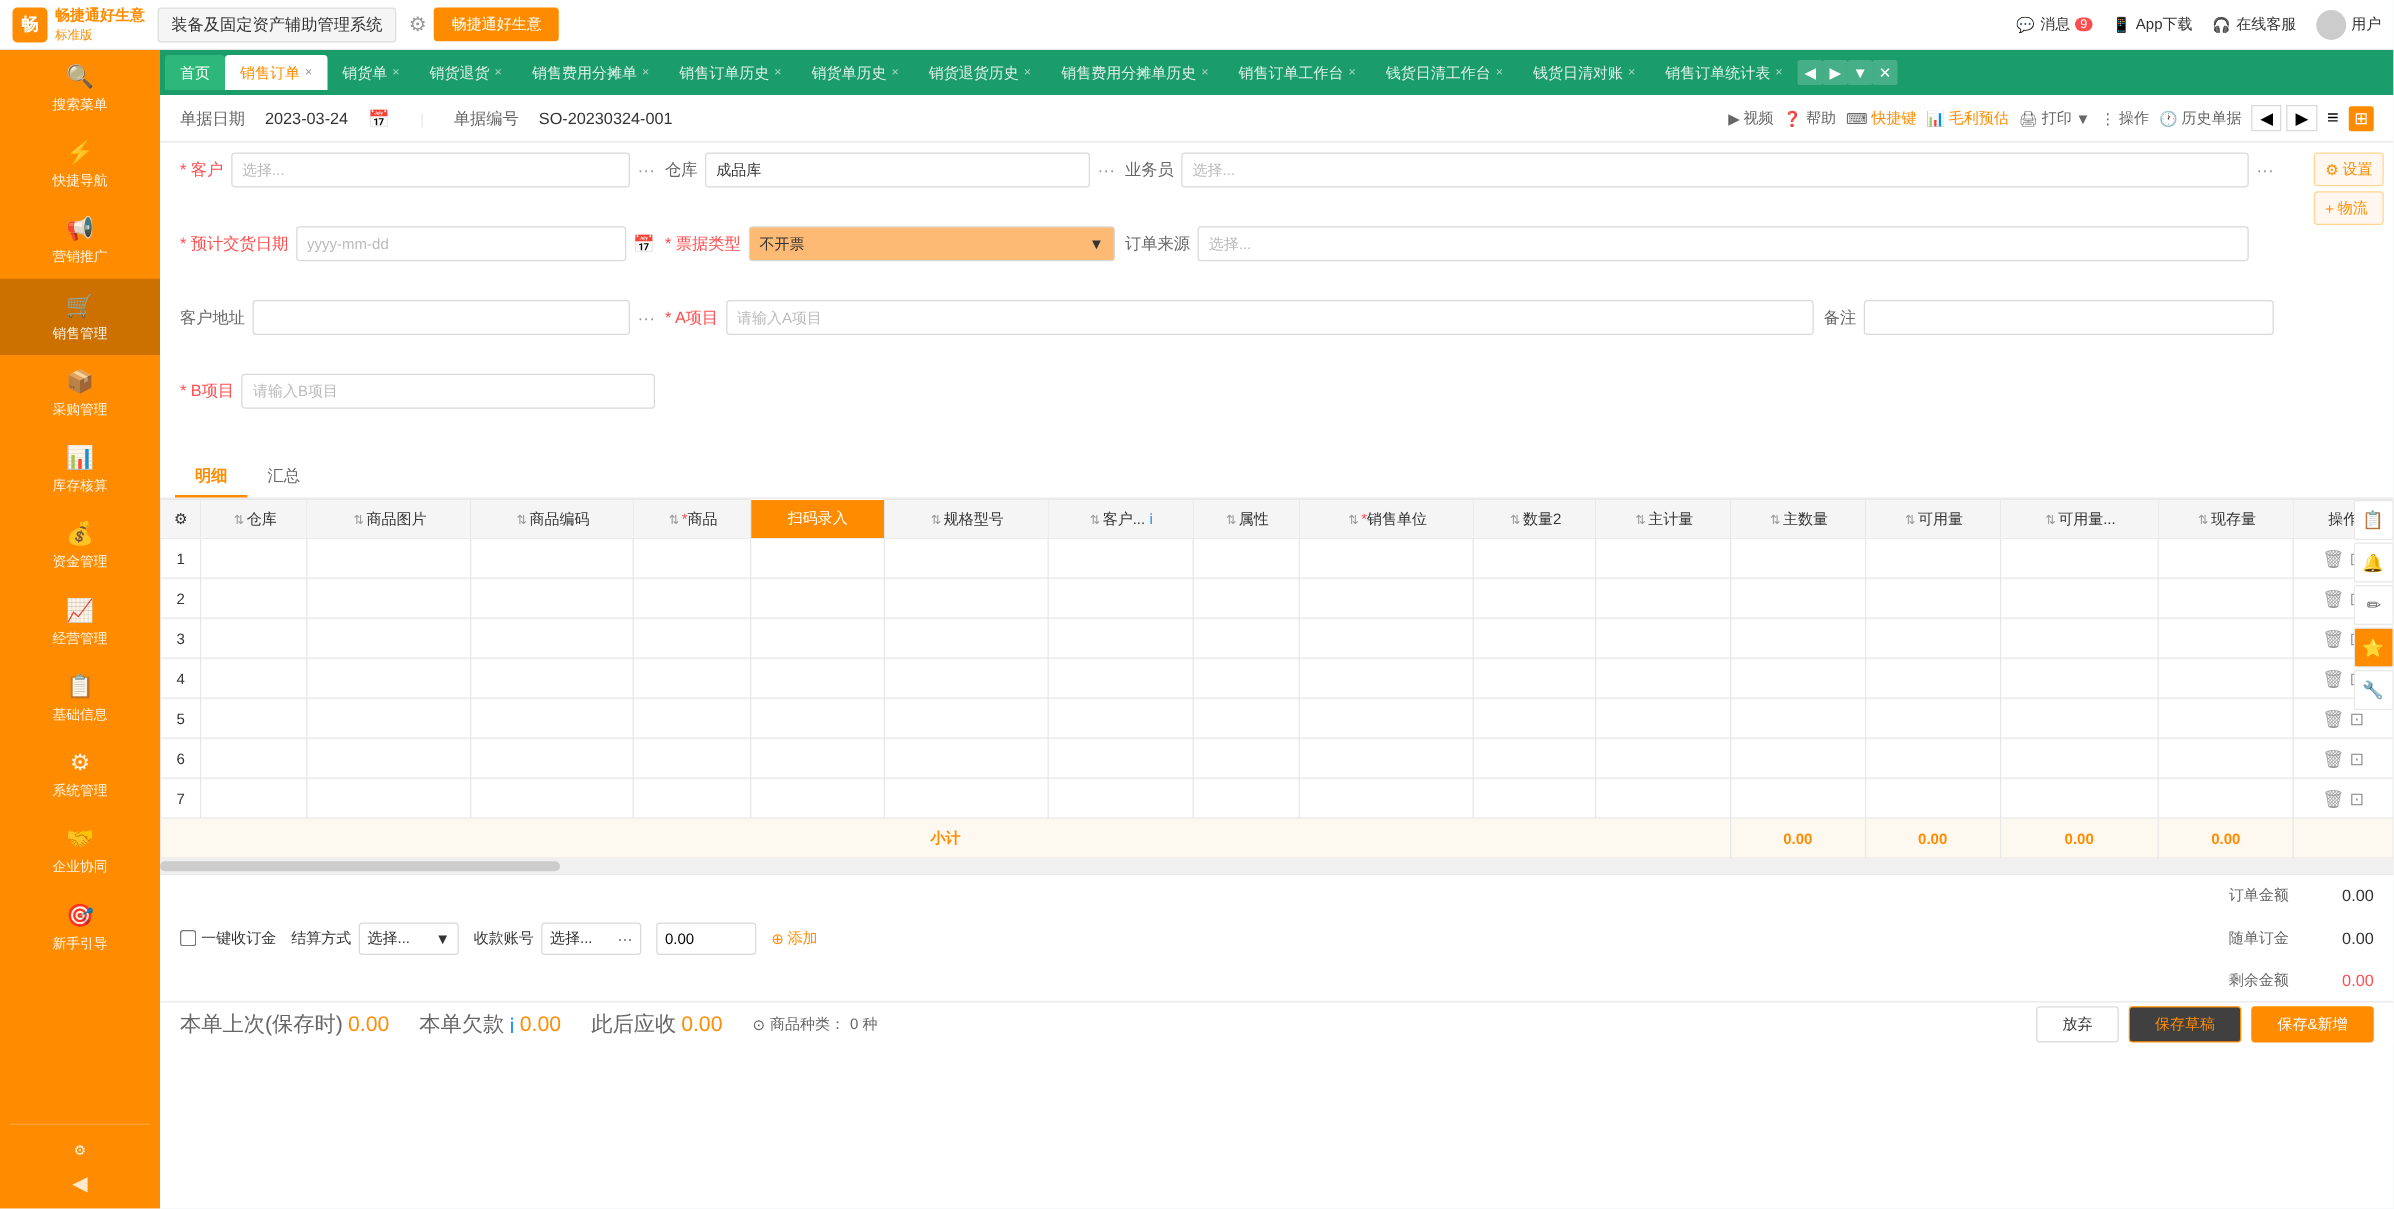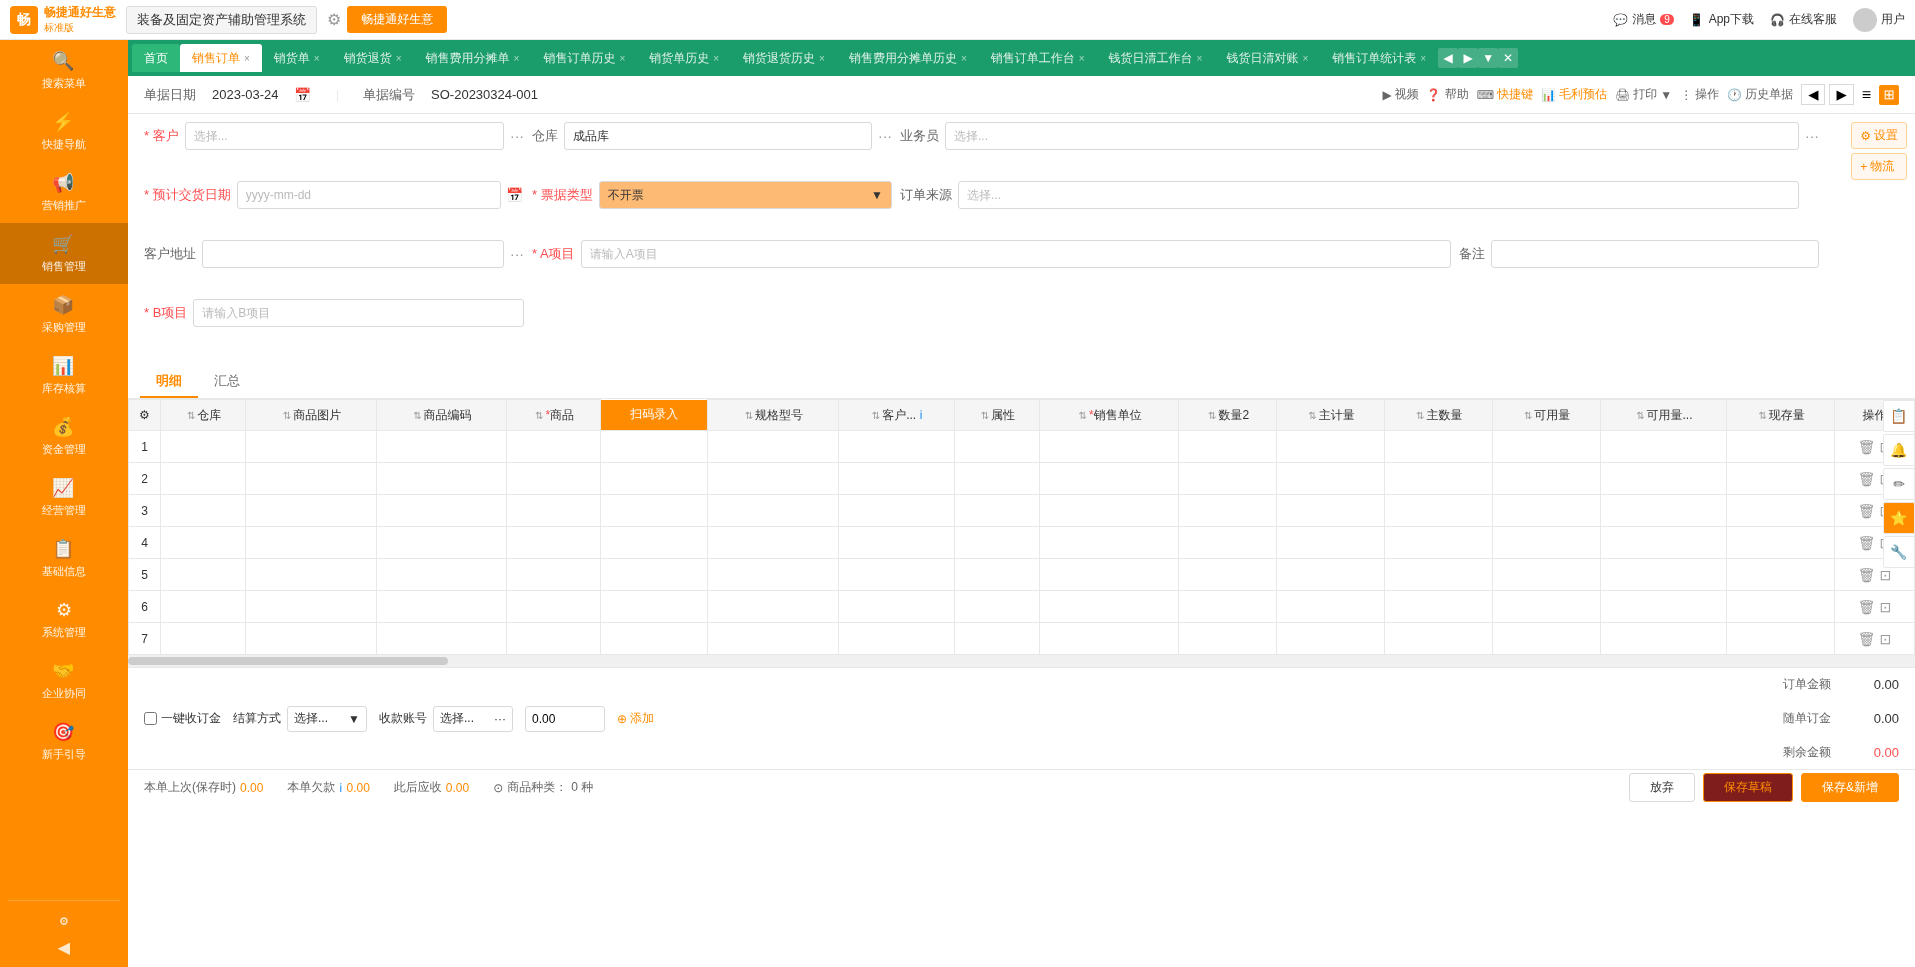"小计" tr.subtotal-row { html: none -> <tr> <td>小计</td> <td>0.00</td> <td>0.00</td> <td>0.00</td> <td>0.00</td> <td></td> </tr> }
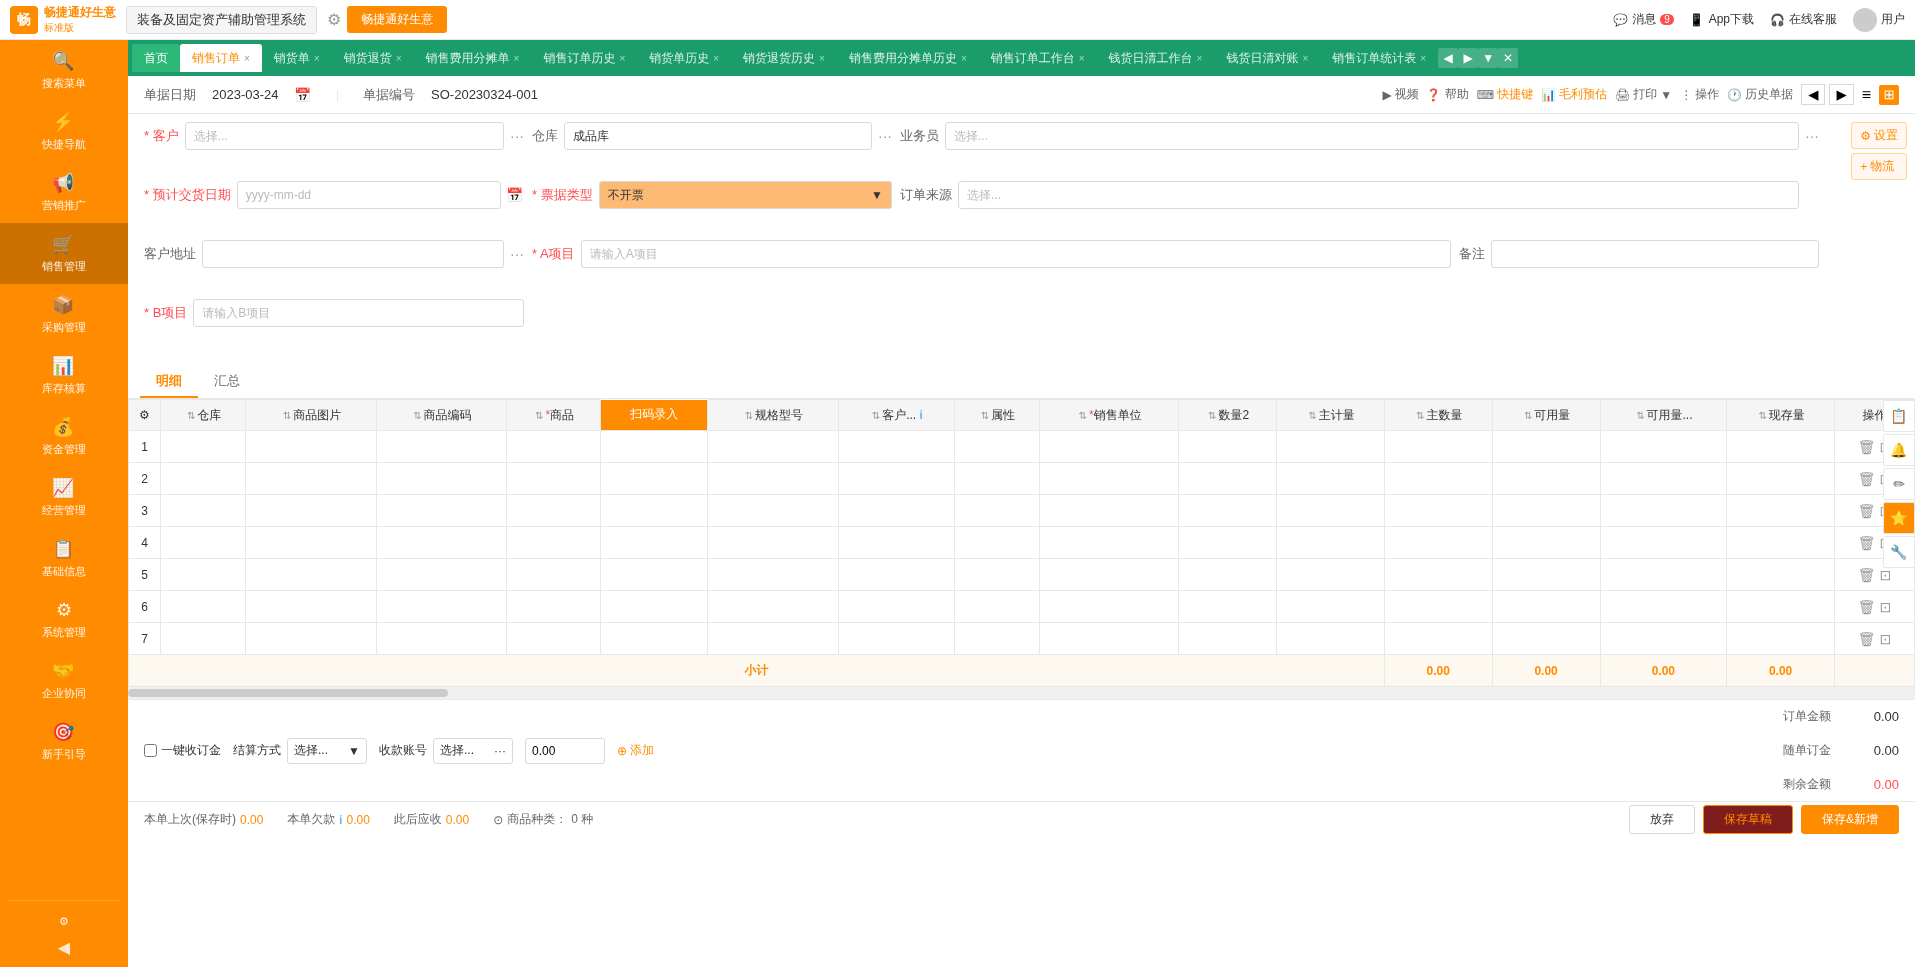"本单上次(保存时)" .footer-stat { font-size: 12px -> 17px }
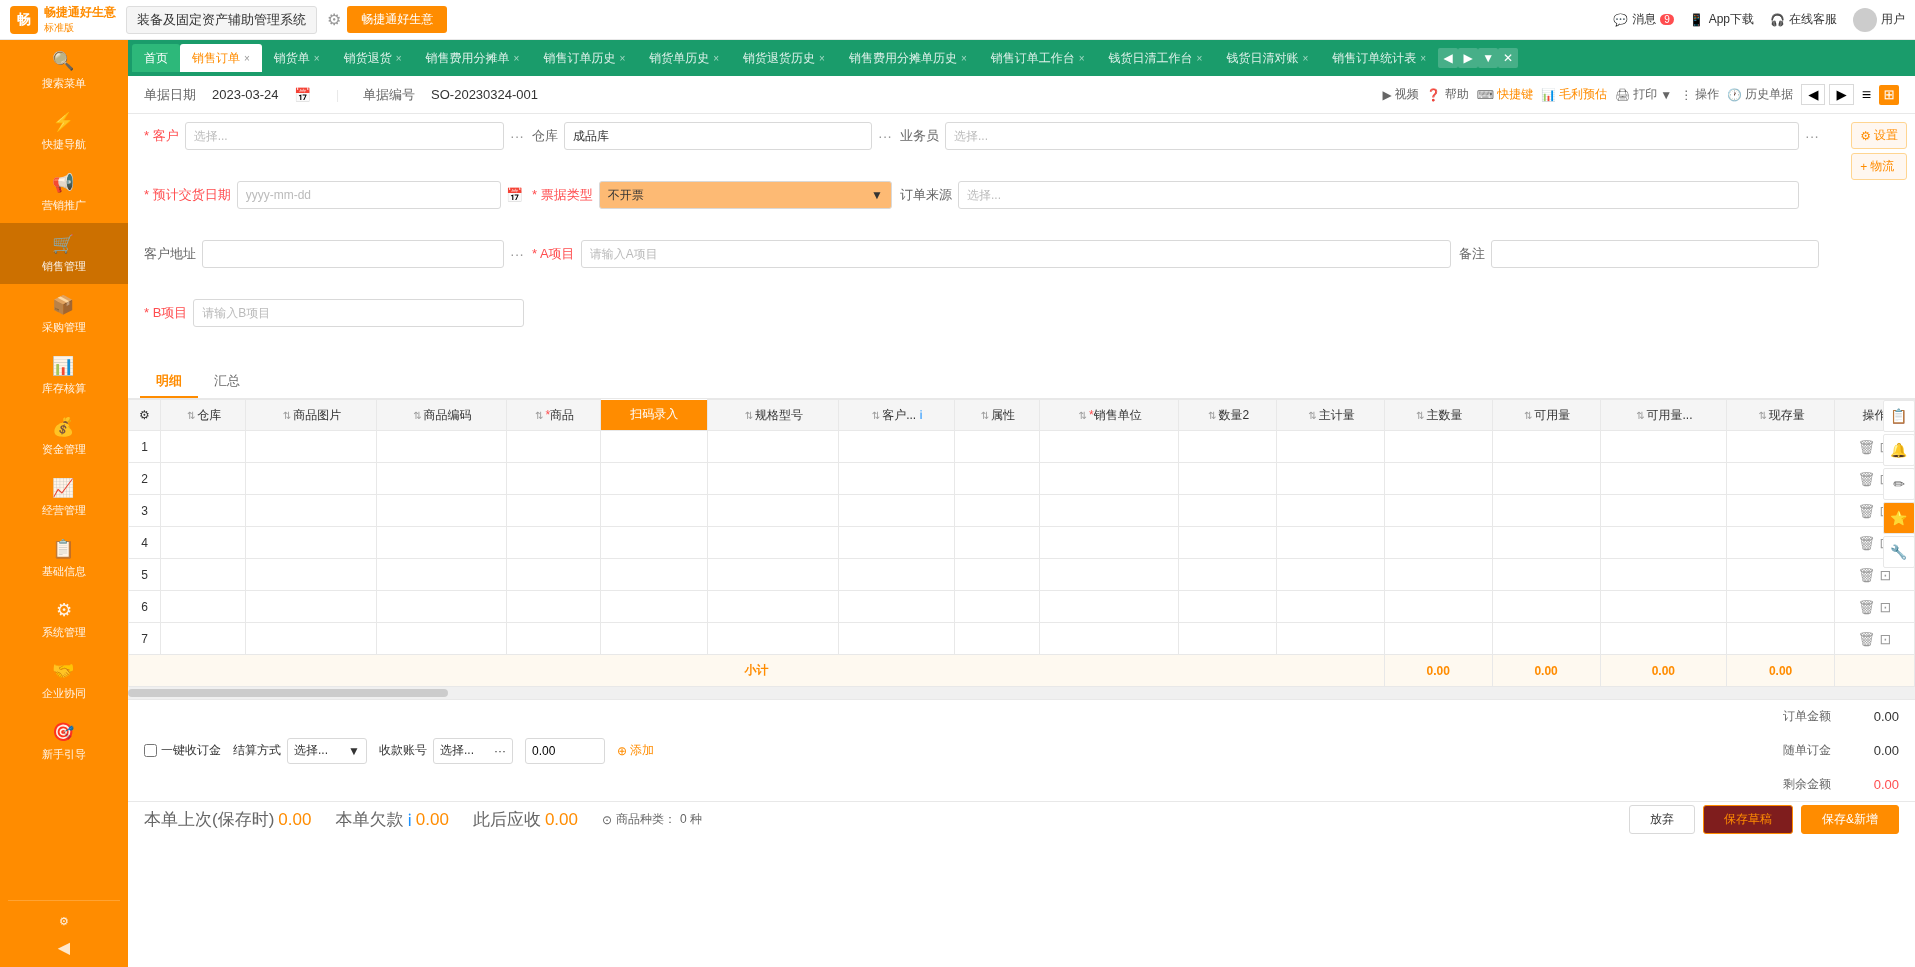"保存草稿" .btn-save-draft { background: #7f1d1d -> #404040 }
